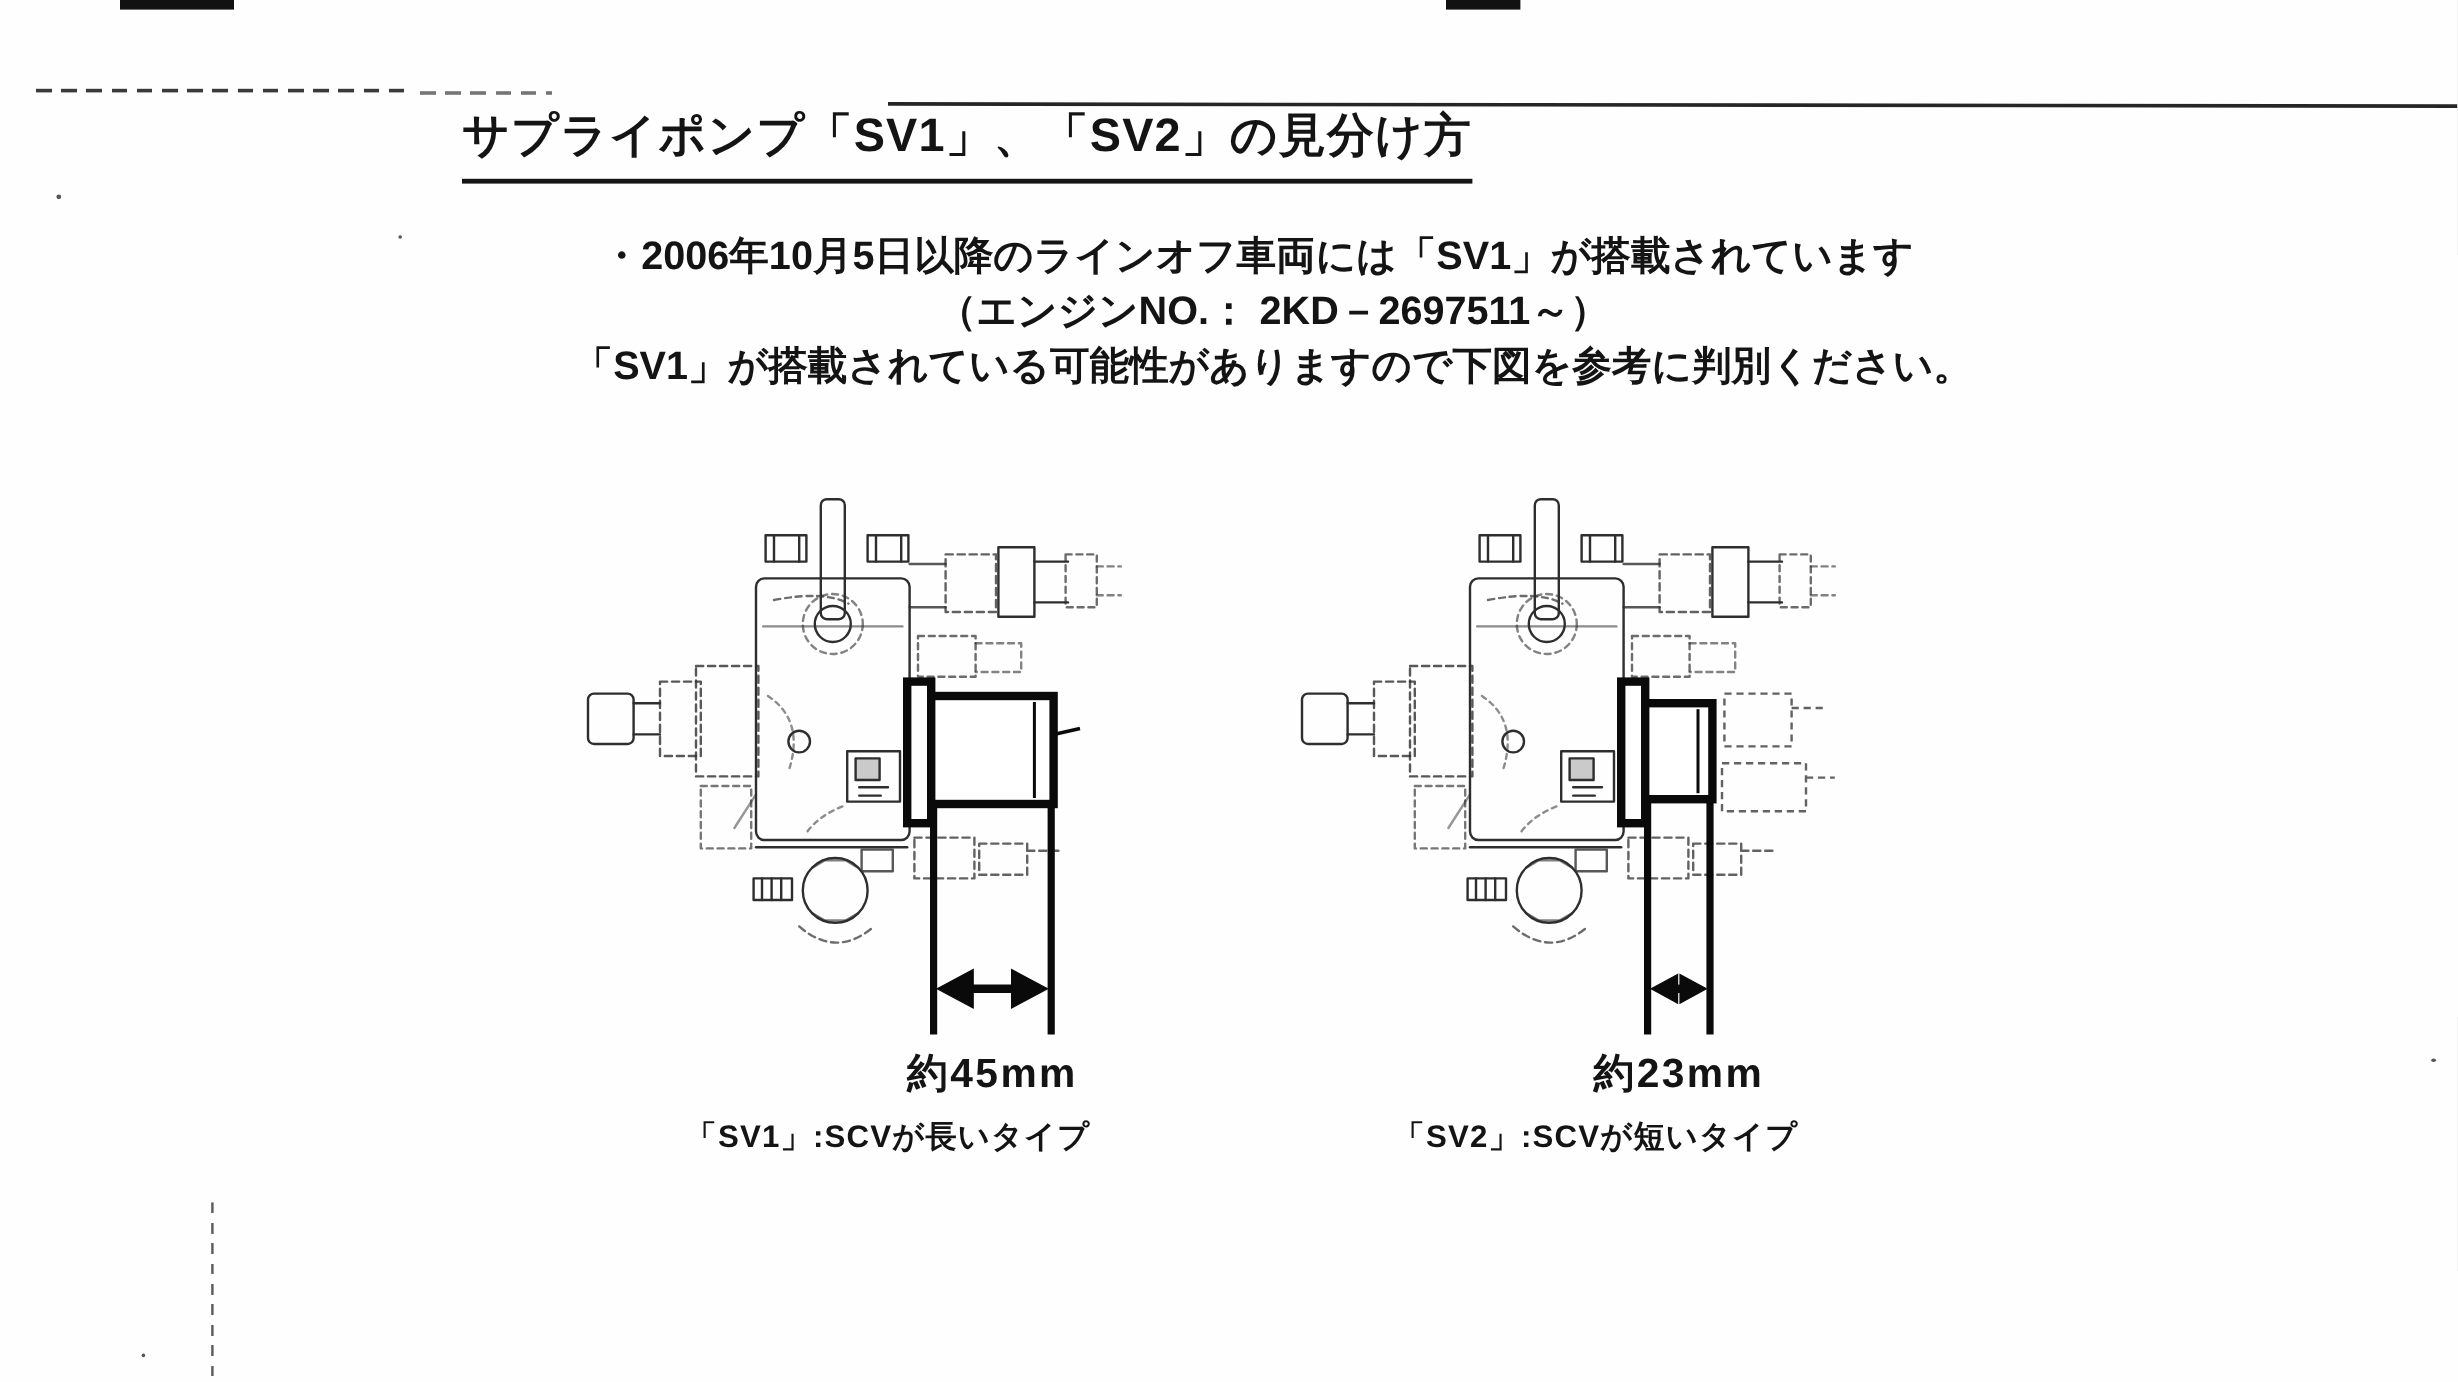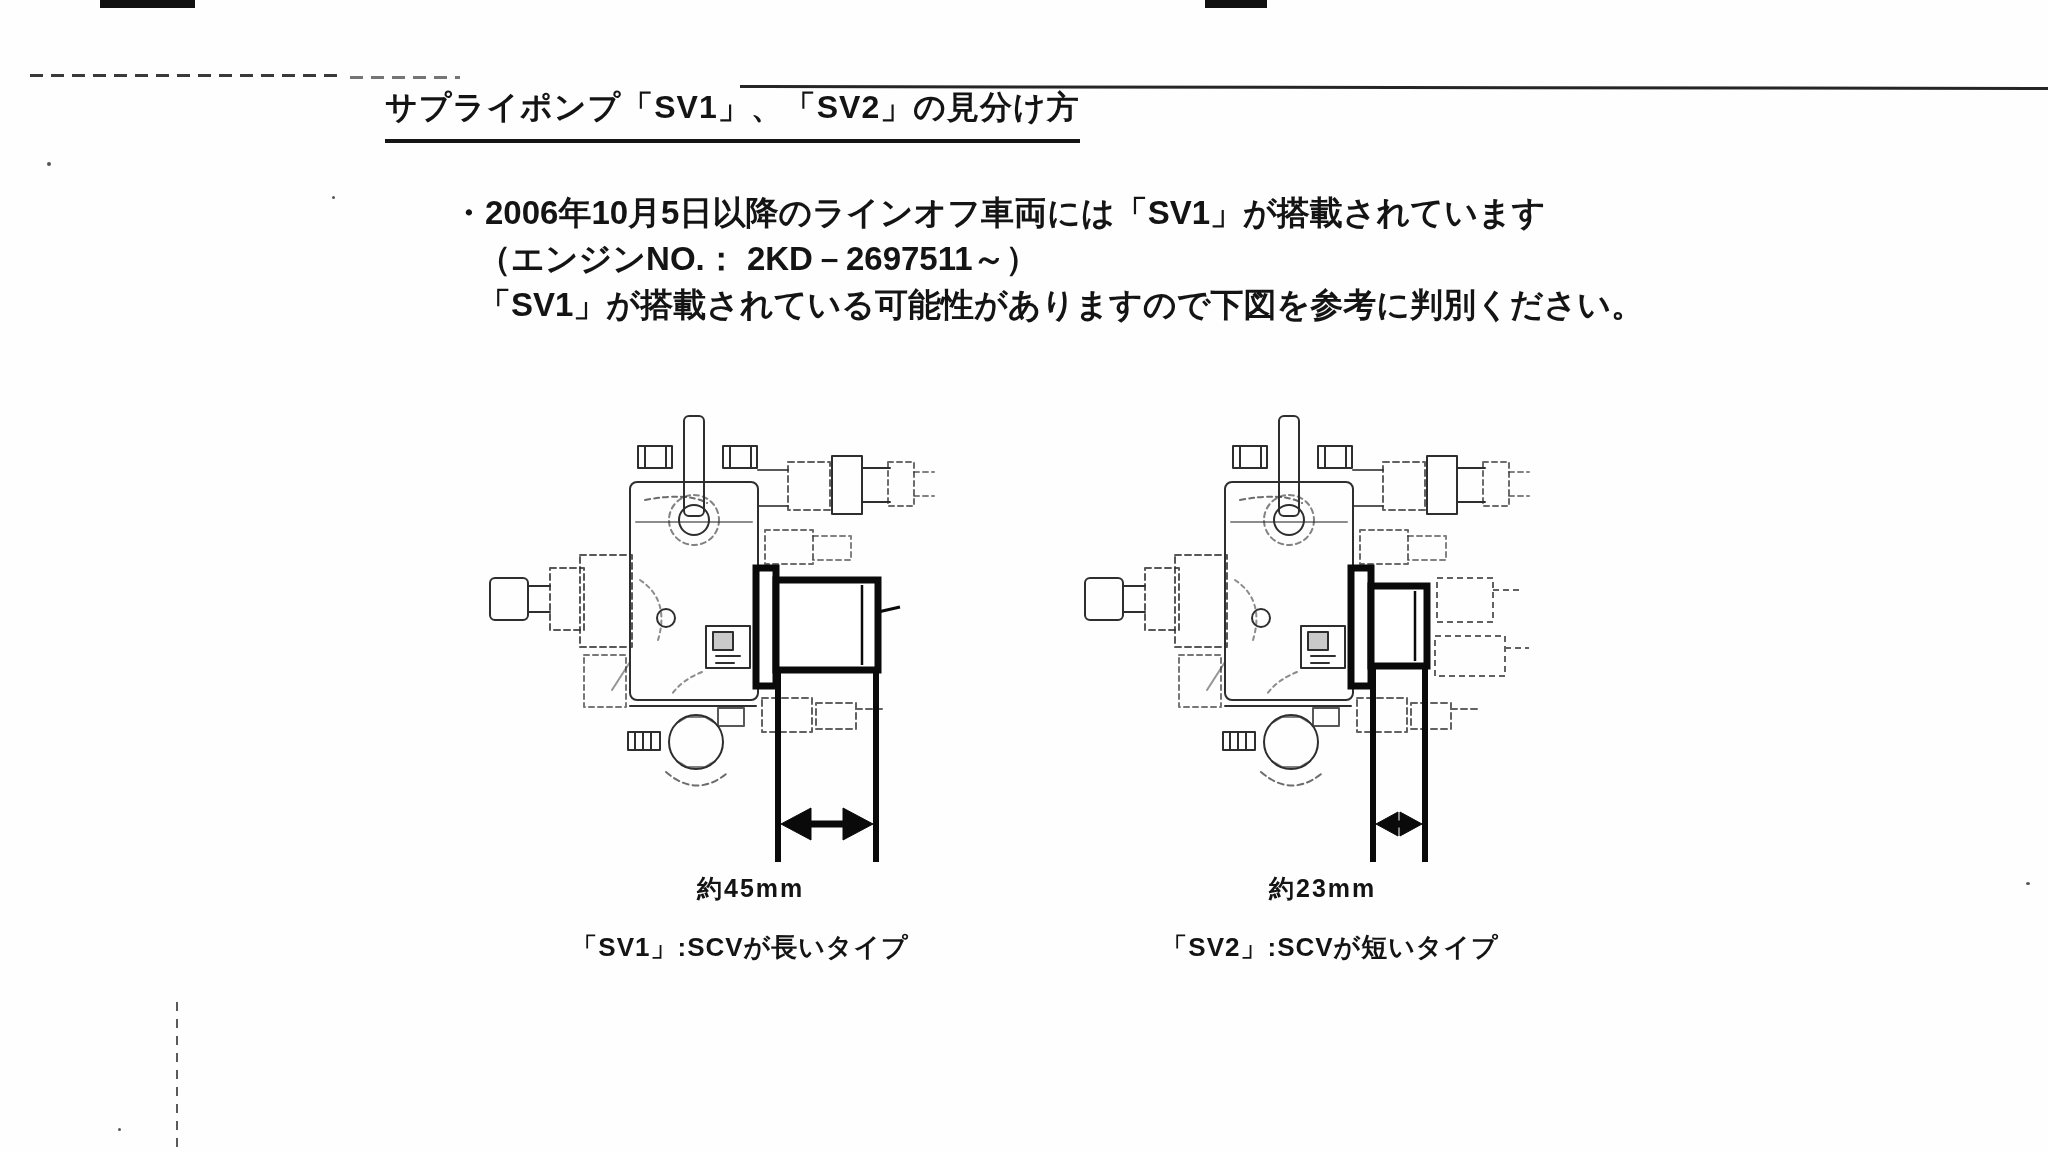"サプライポンプ「SV1」、「SV2」の見分け方" .title { font-size: 32px -> 39px }
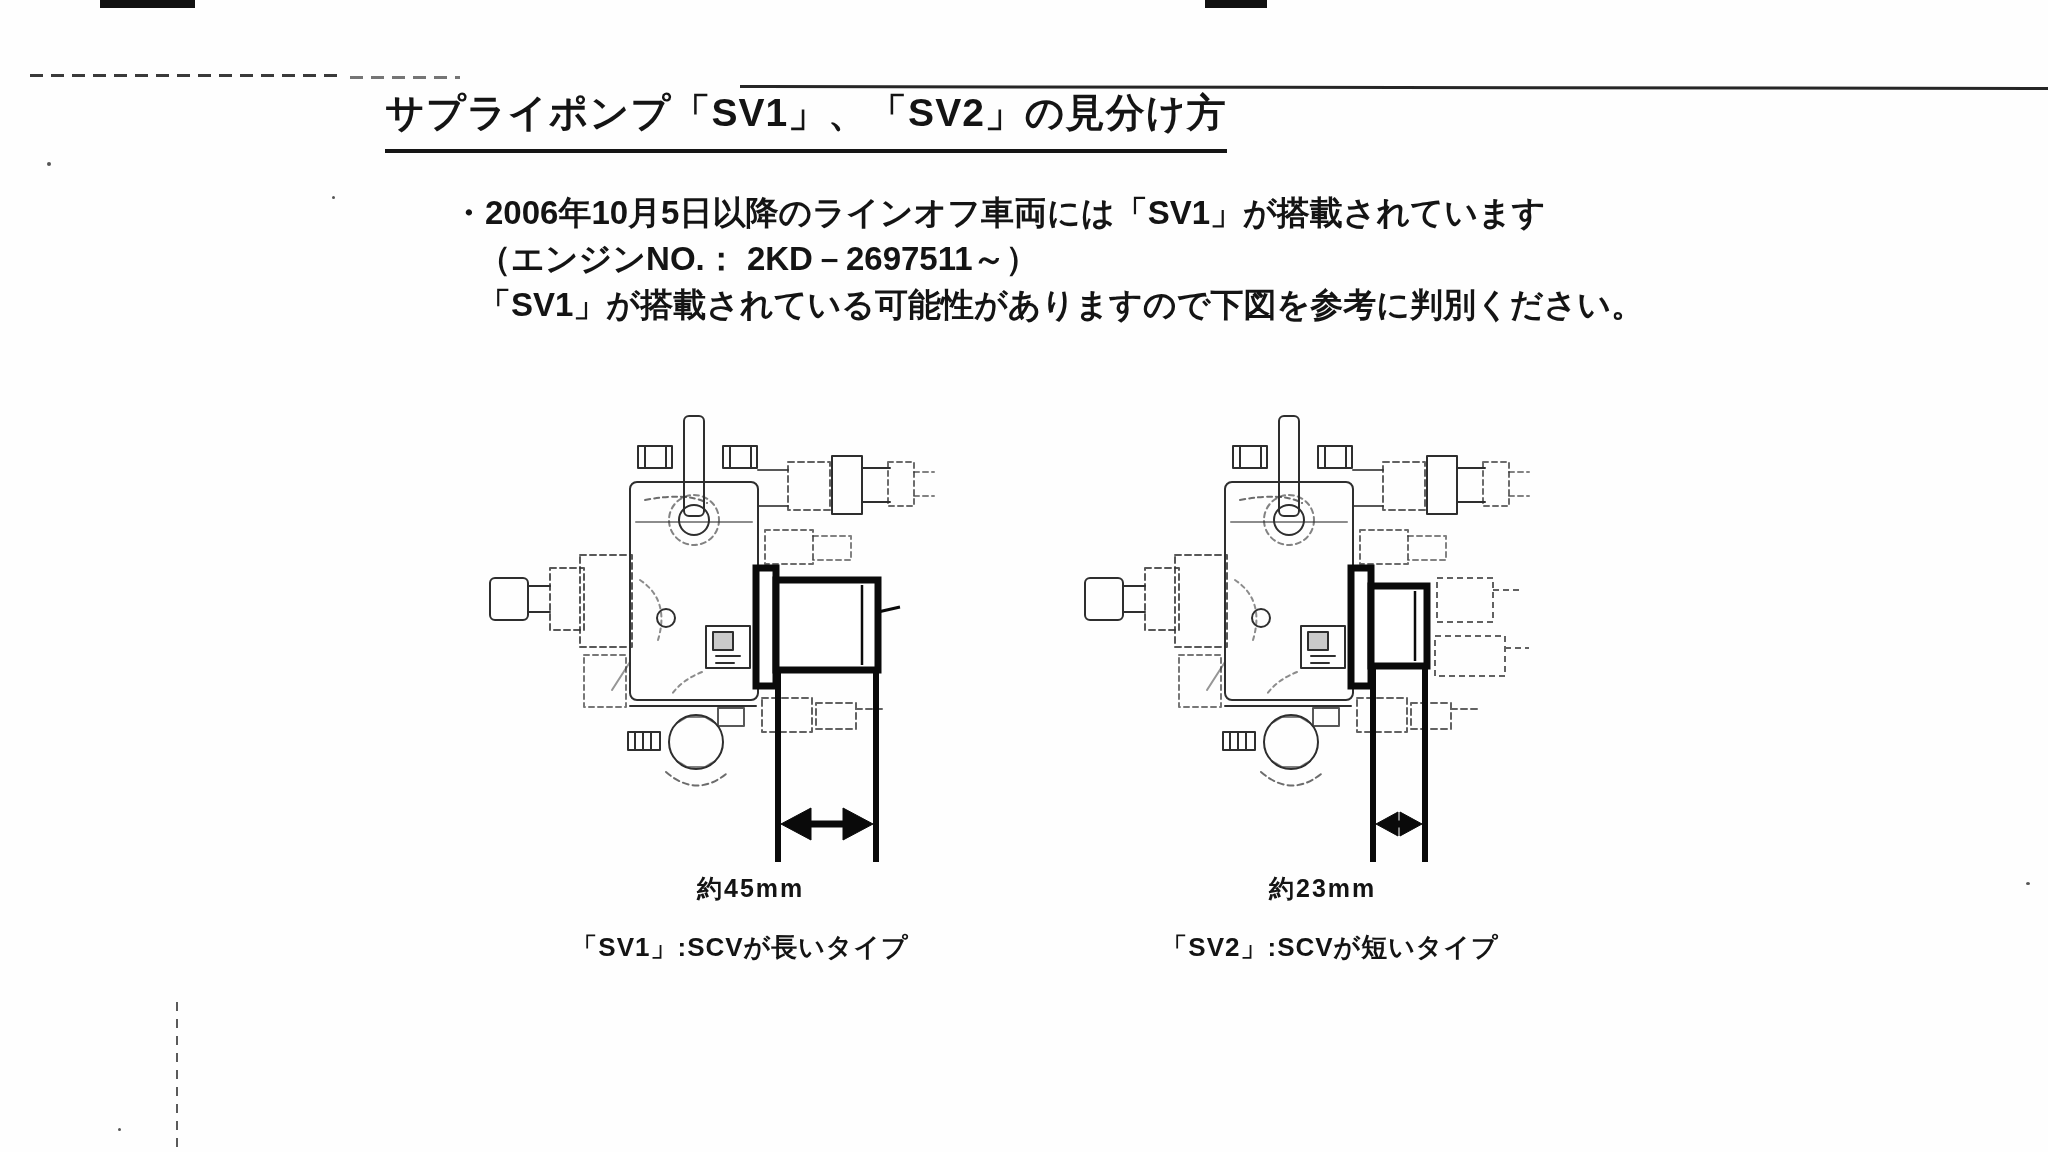"・2006年10月5日以降のラインオフ車両には「SV1」が搭載されています" .bodytext { text-align: none -> center }
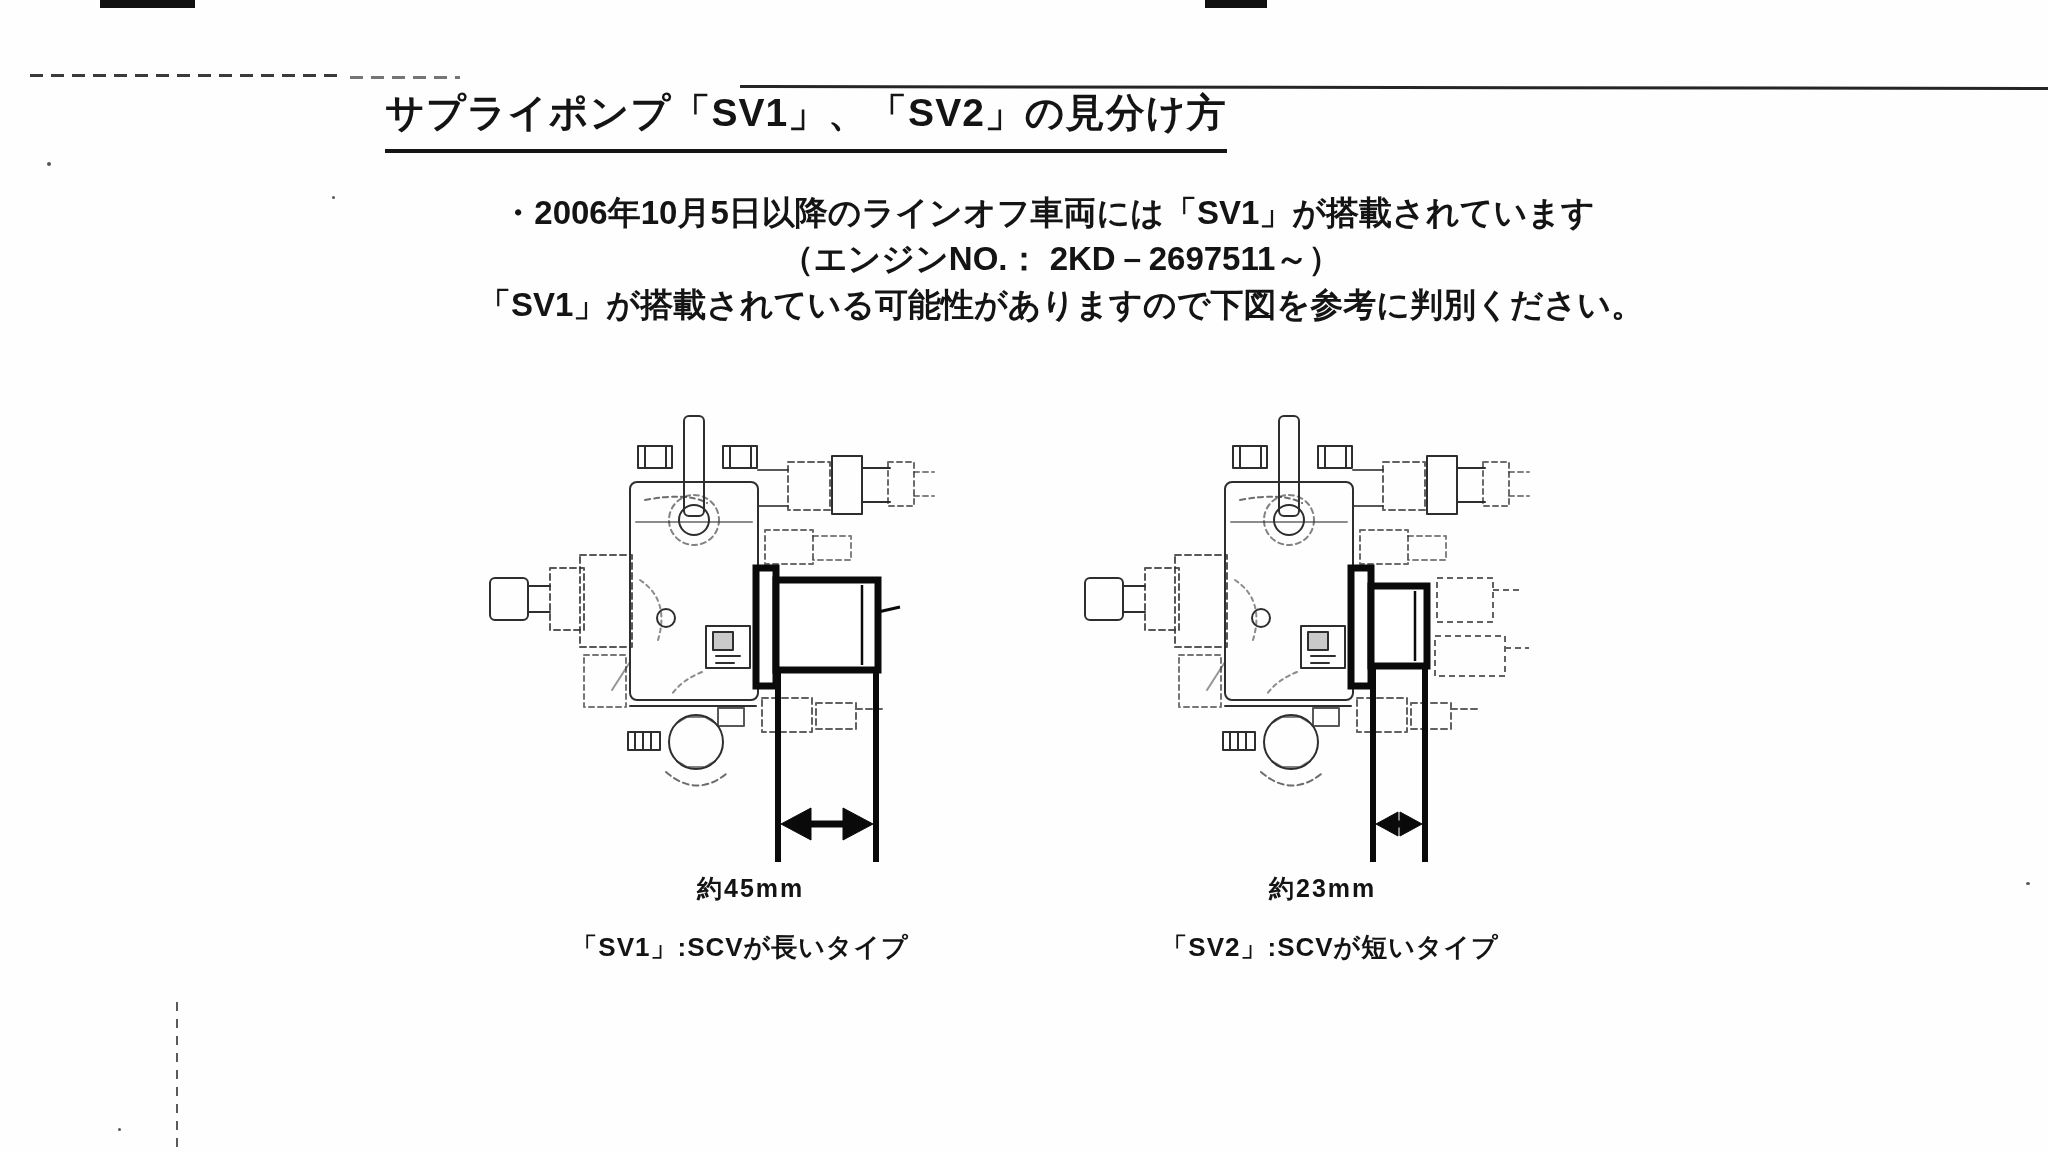"約45mm" .dim-label { font-size: 25px -> 34px; text-align: left -> center }
